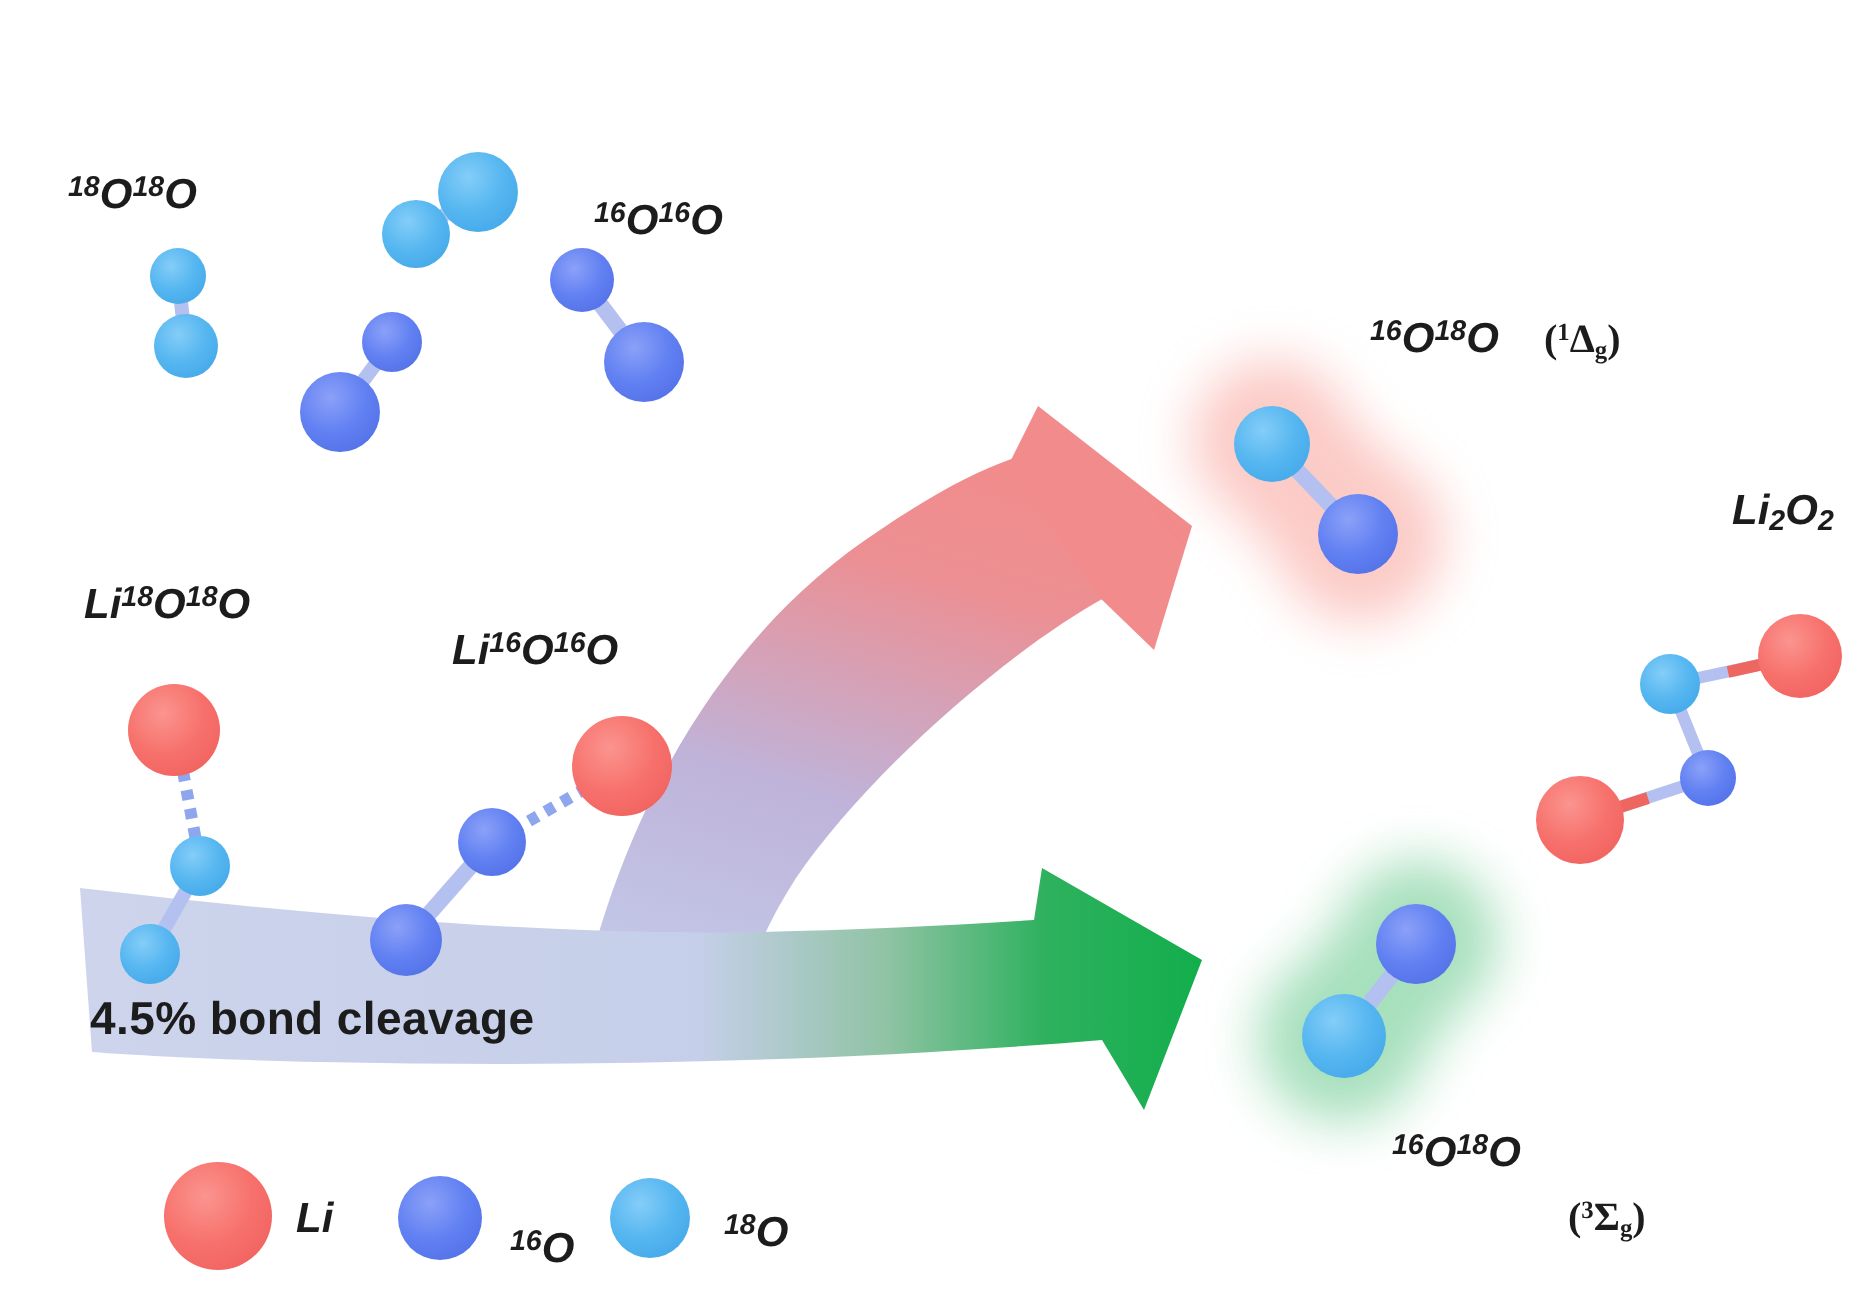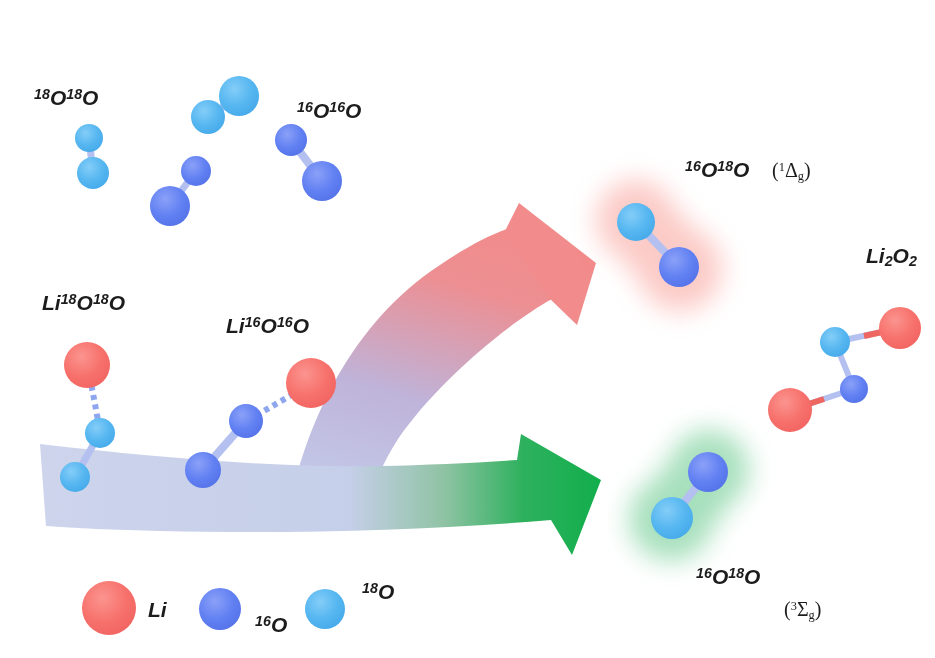"(1Δg)" .state { font-weight: 400 -> 700 }
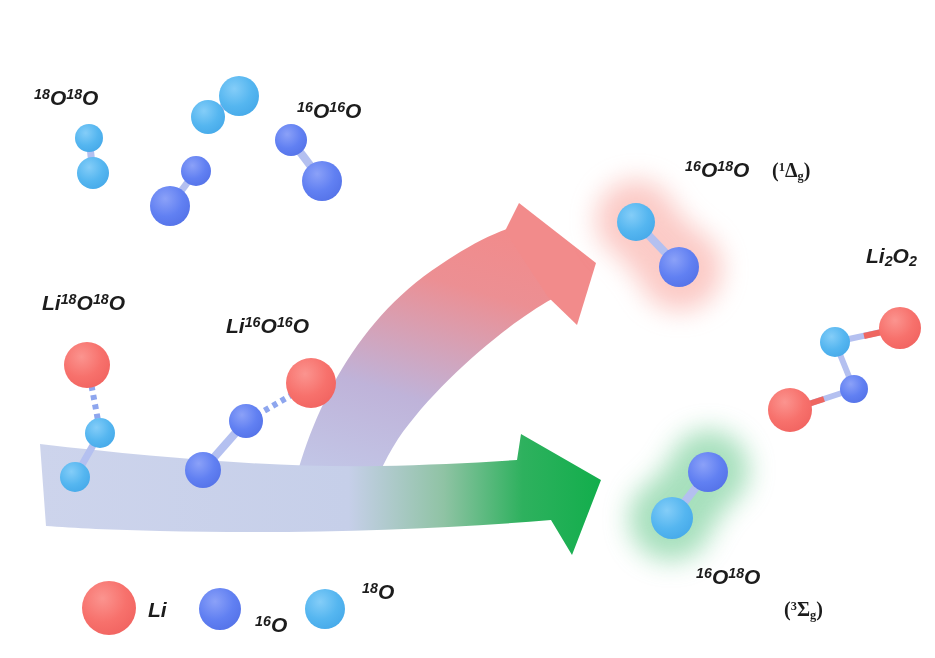"4.5% bond cleavage" div.lbl { html: none -> <div>4.5% bond cleavage</div> }
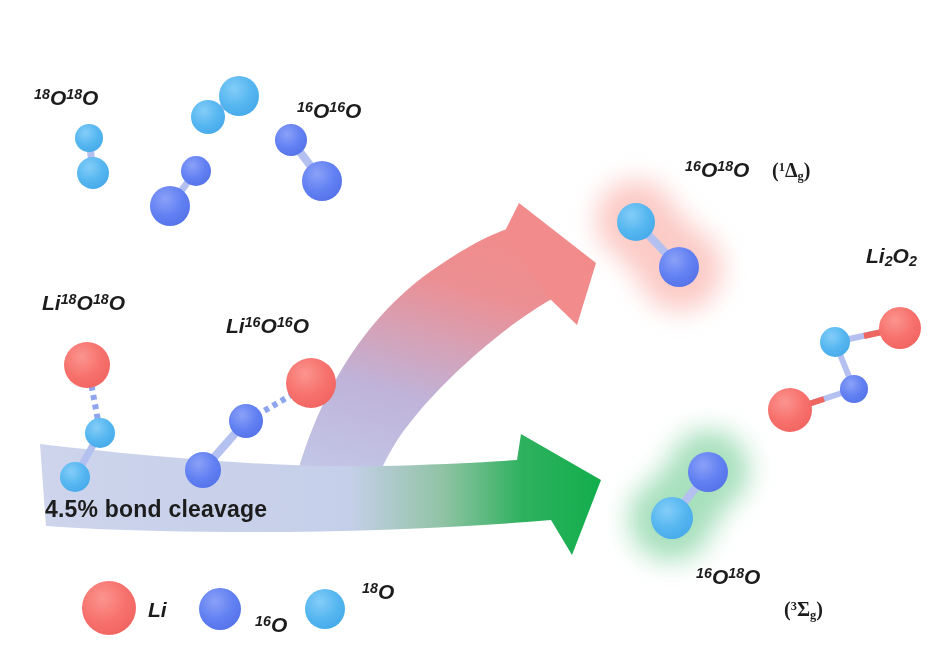"18O" div.lbl { top: 562px -> 587px }
